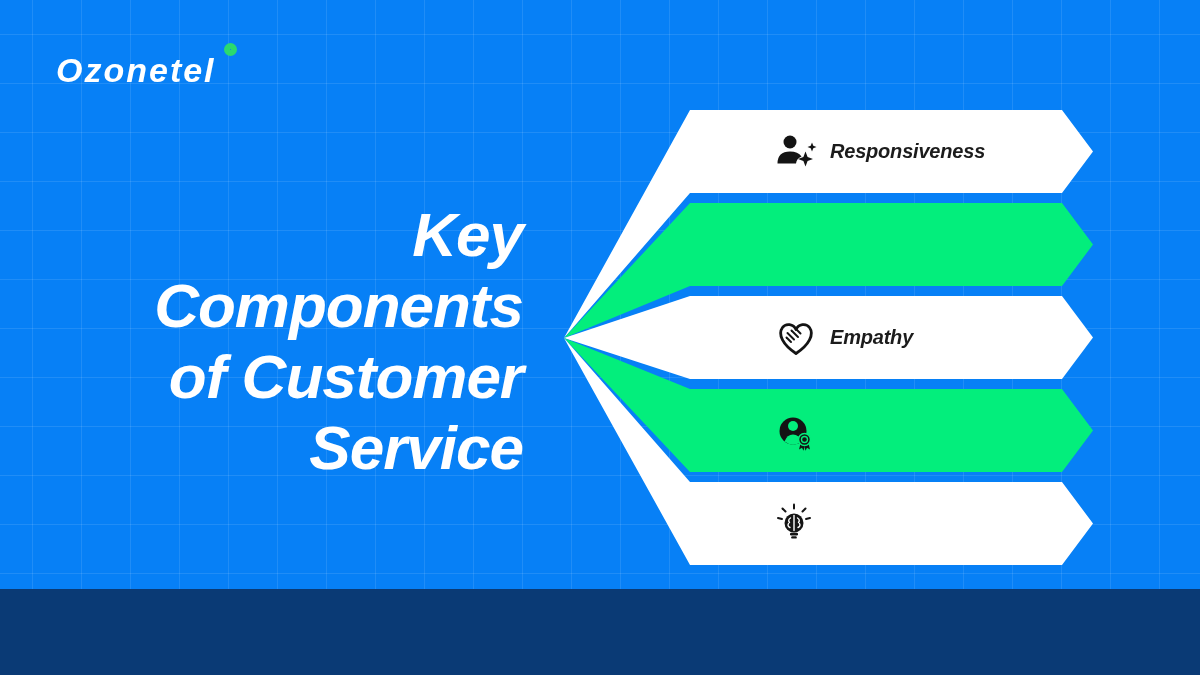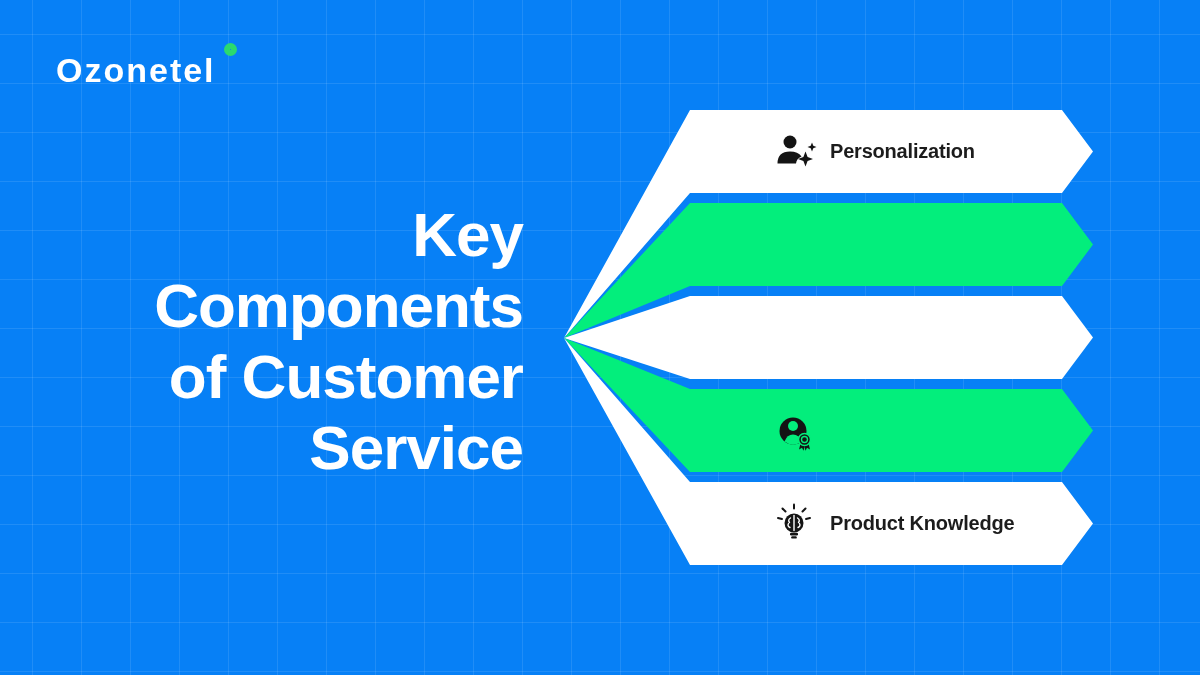"Ozonetel" .canvas { font-style: none -> italic; height: 675px -> 589px }
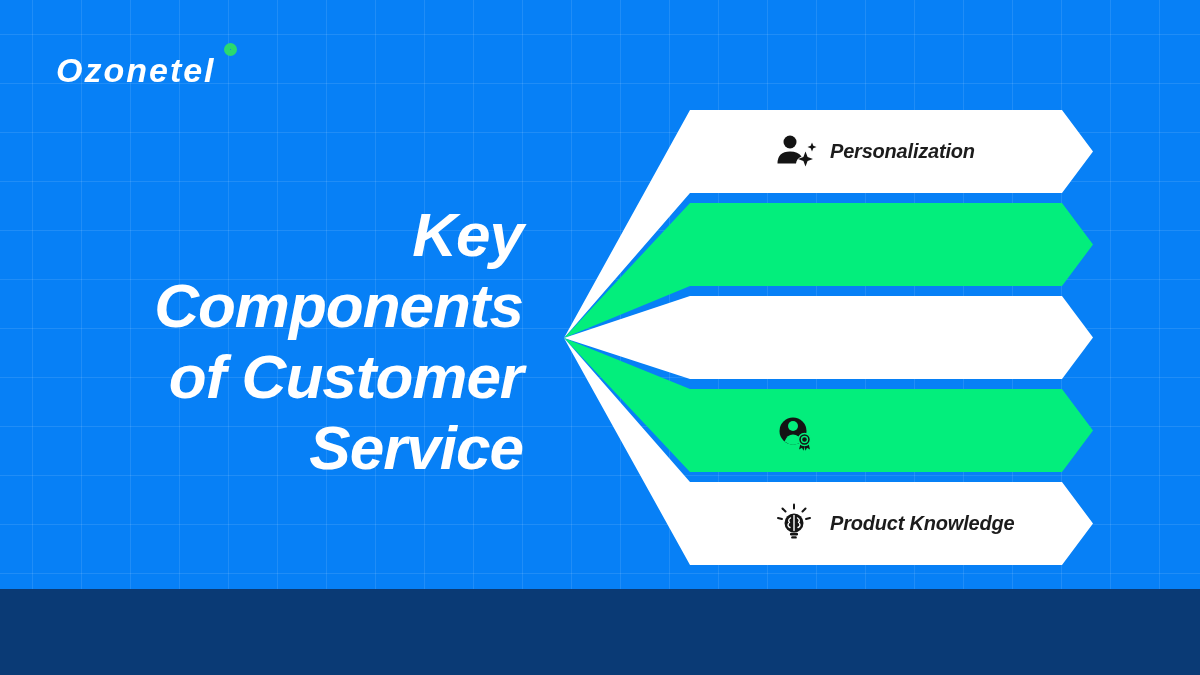"Personalization" span.label { text: Personalization -> Responsiveness }
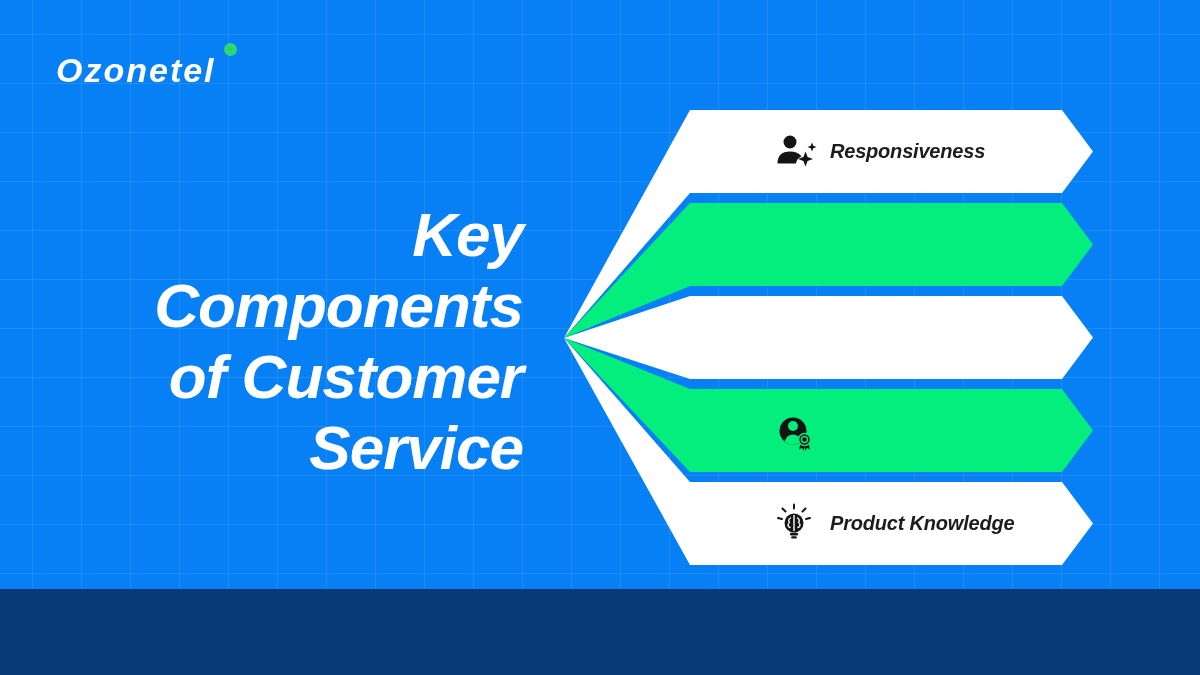"Empathy" div.row { html: none -> <div> <svg> <path></path> <g> <path></path> <path></path> <path></path> <path></path> </g> </svg> <span>Empathy</span> </div> }
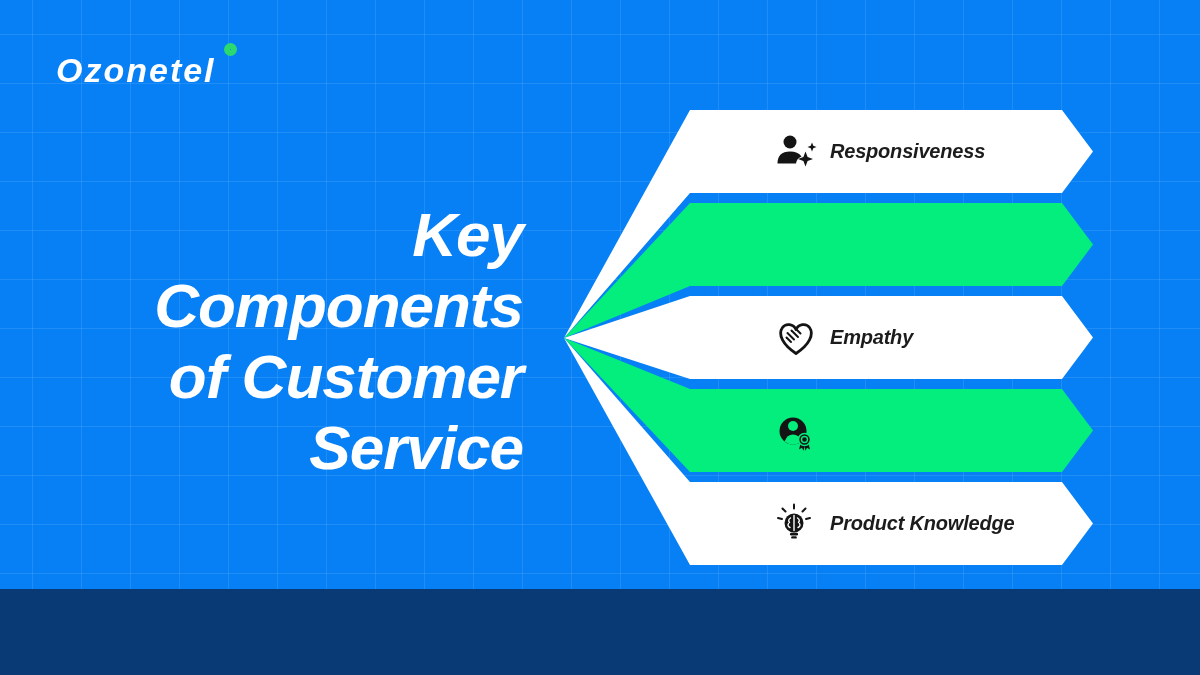"Product Knowledge" span.label { html: <span>Product Knowledge</span> -> none }
